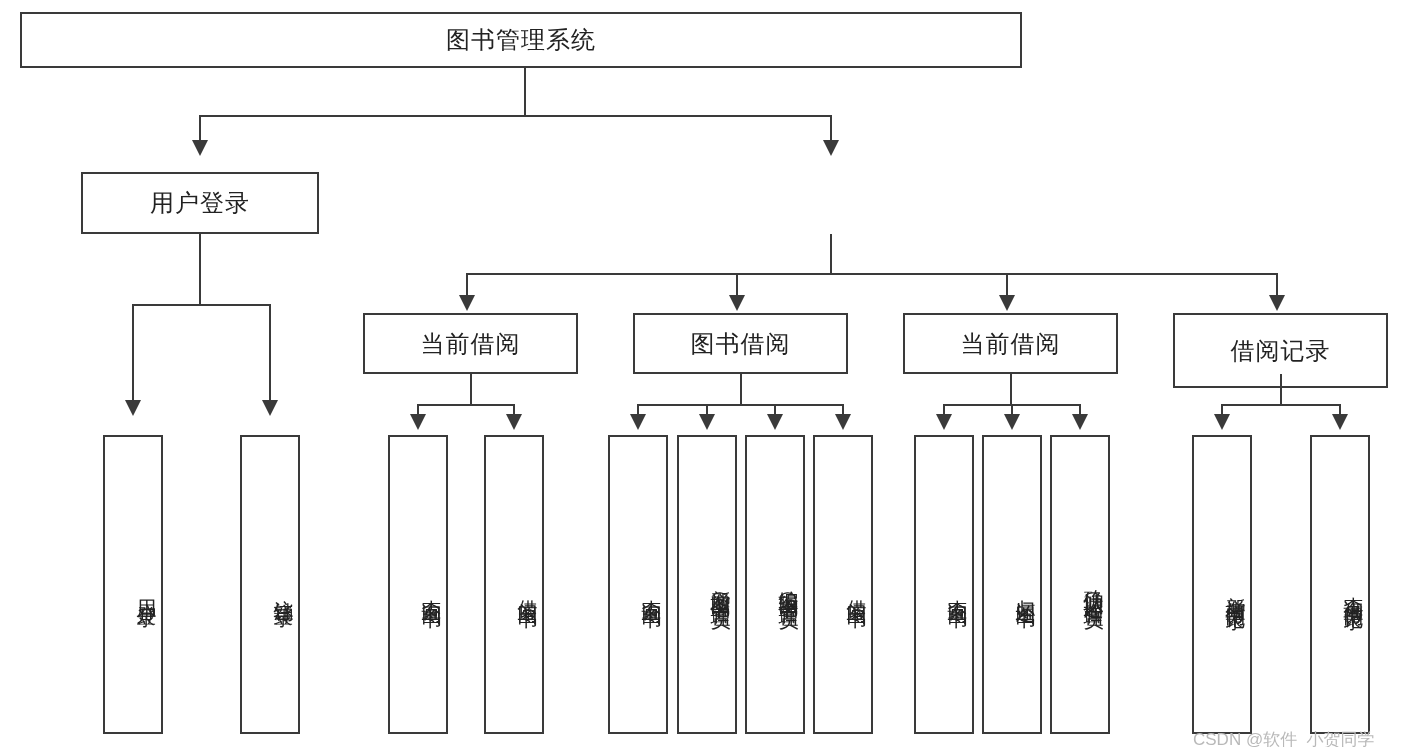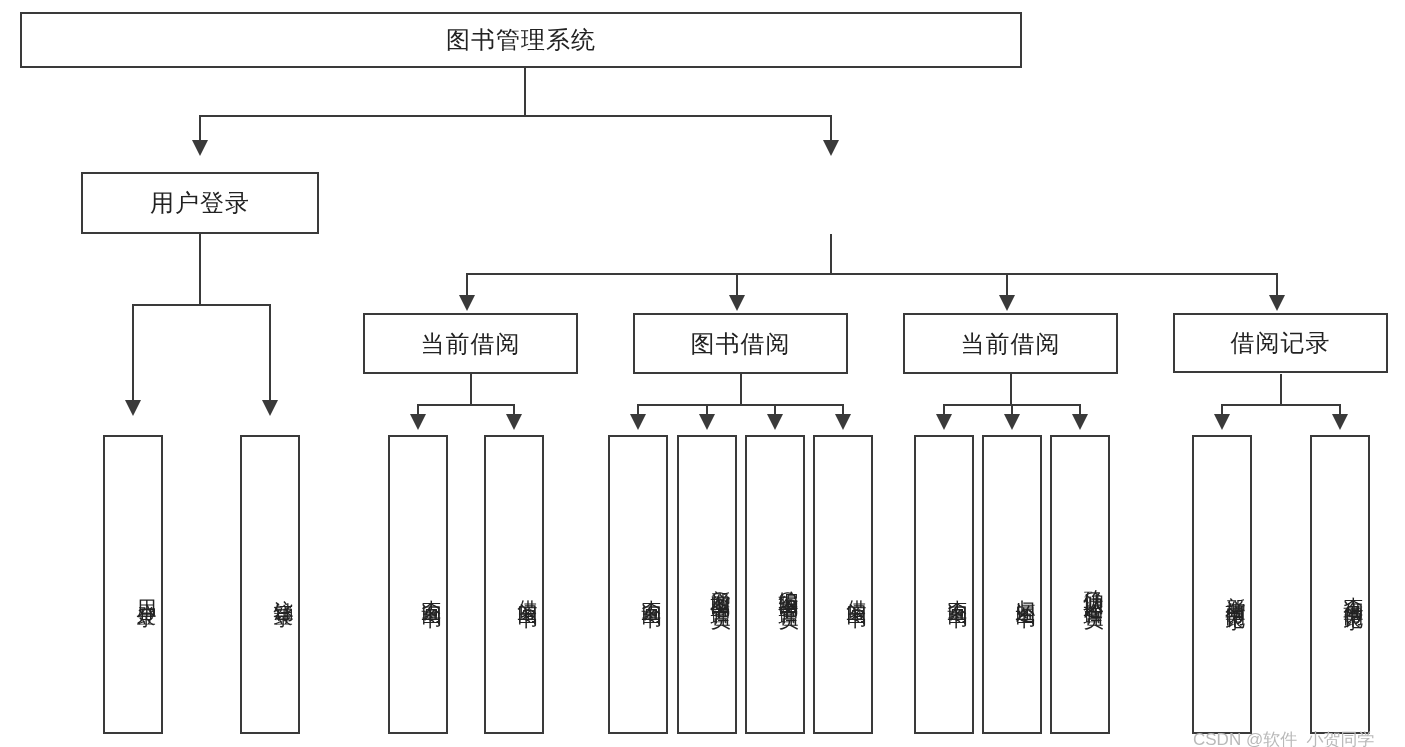"借阅记录" div.node { height: 60px -> 75px }
